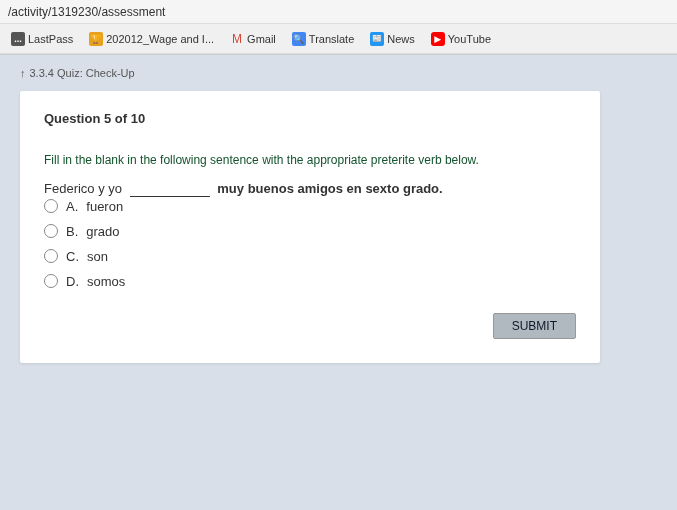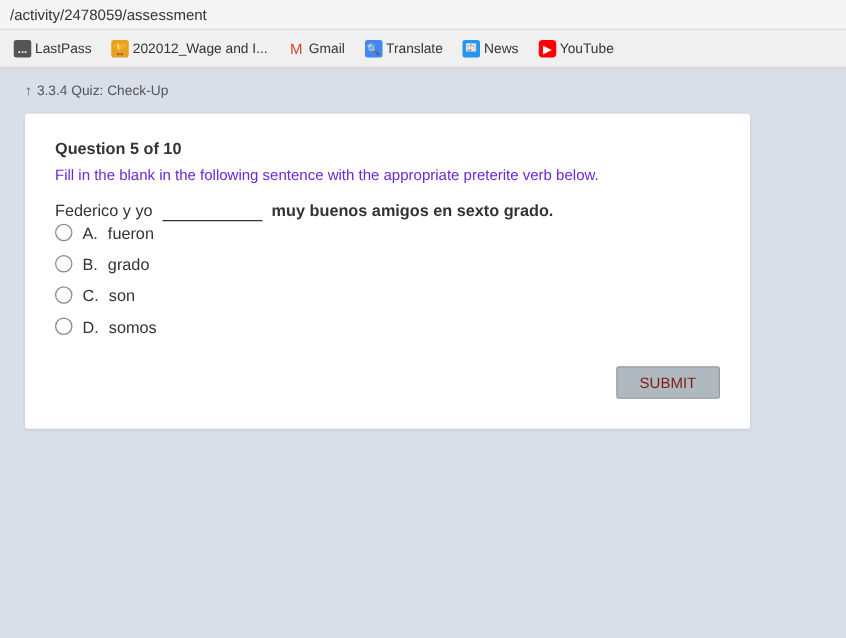"/activity/2478059/assessment" span { text: /activity/2478059/assessment -> /activity/1319230/assessment }
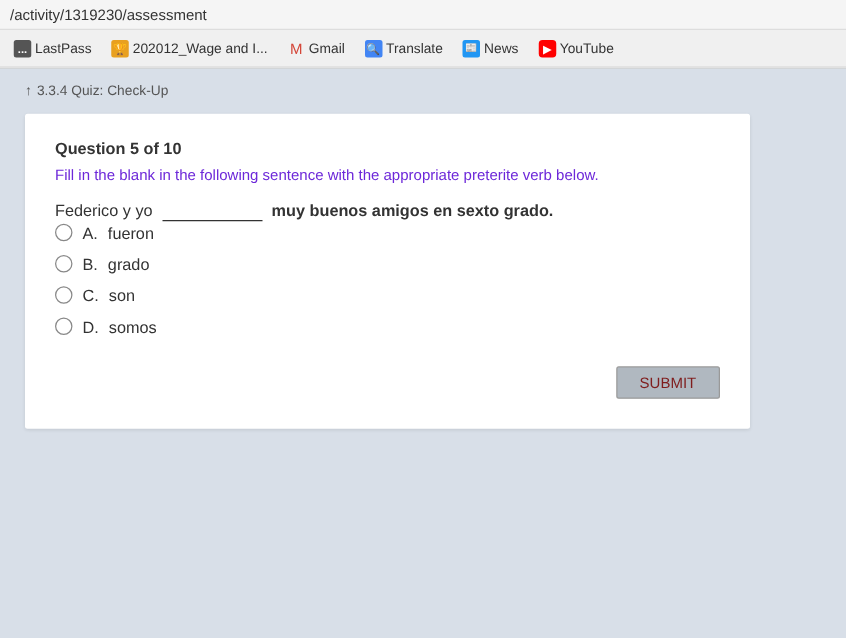"Question 5 of 10" .question-number { margin-bottom: 6px -> 26px }
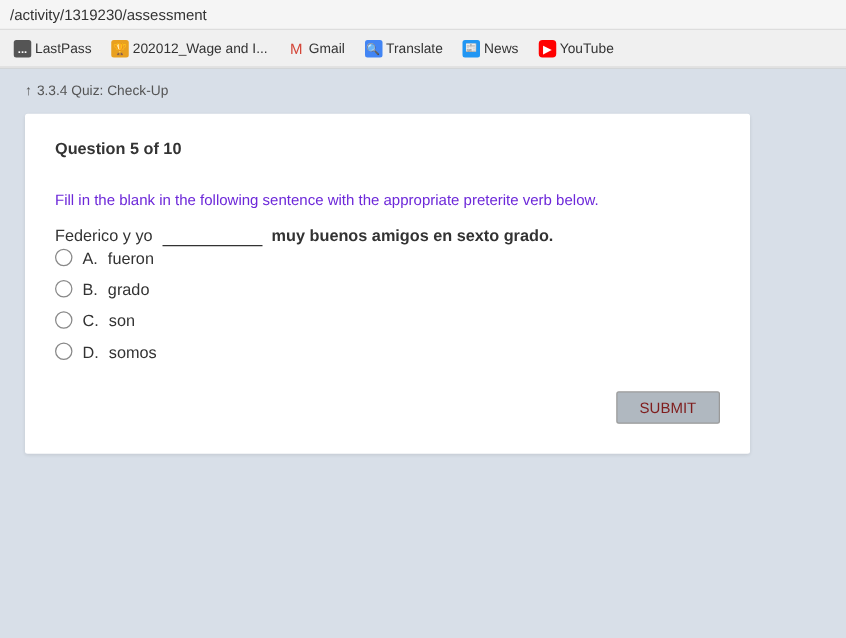"Fill in the blank in" .question-instruction { color: #6d28d9 -> #14532d }
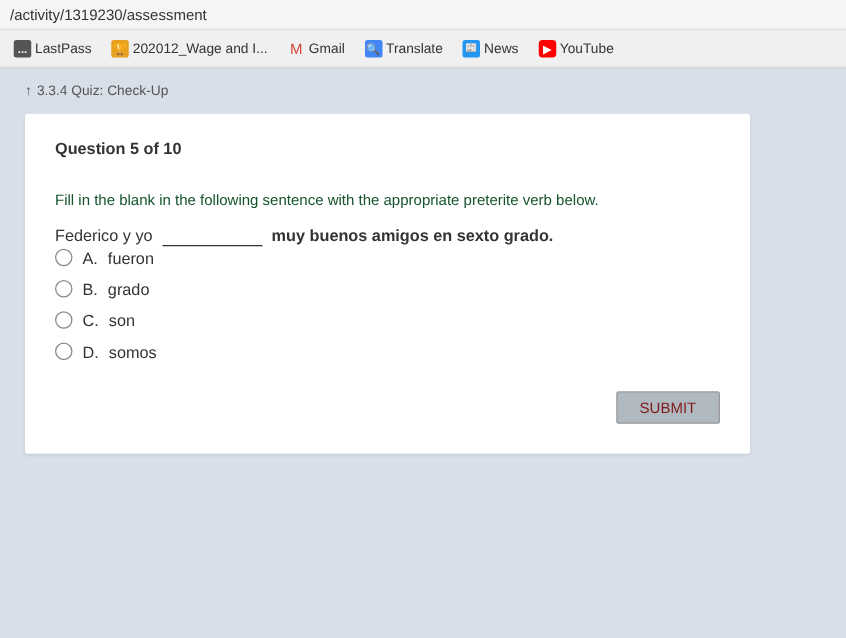"SUBMIT" .submit-btn { color: #7f1d1d -> #0f172a }
